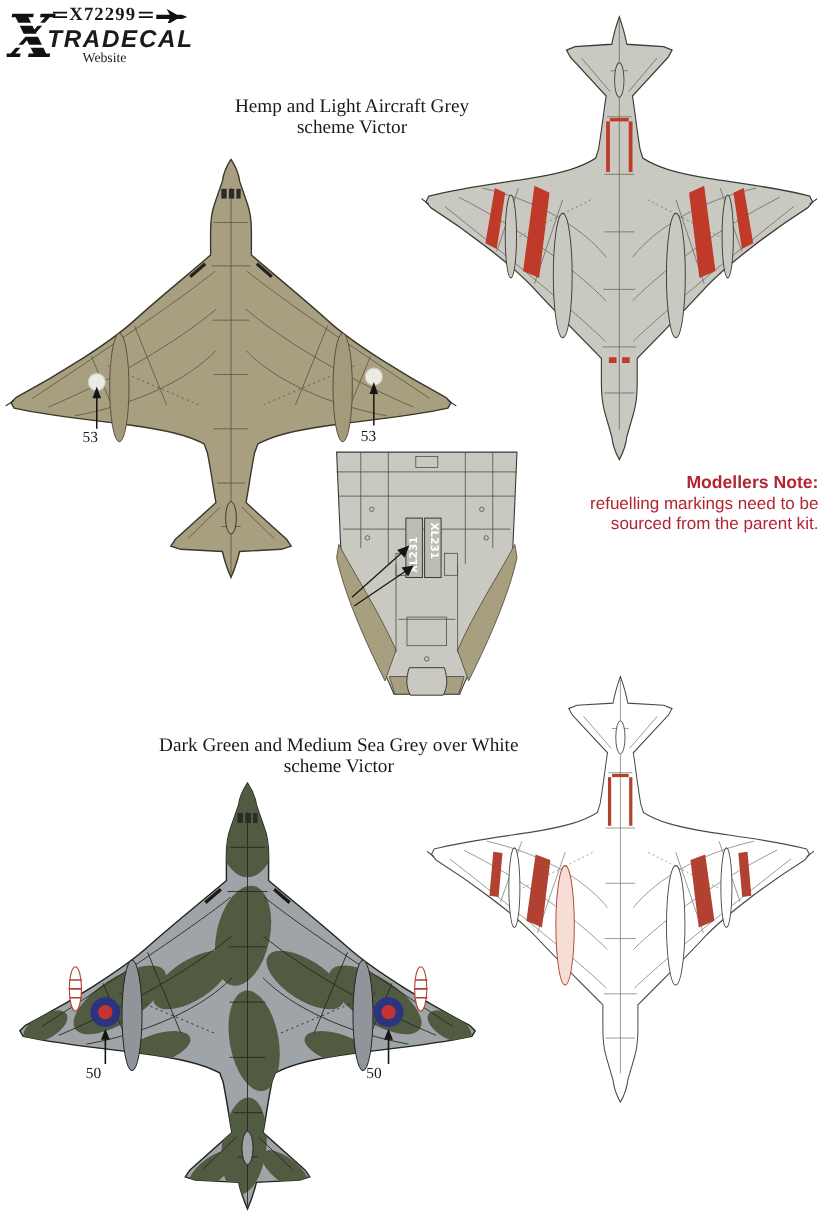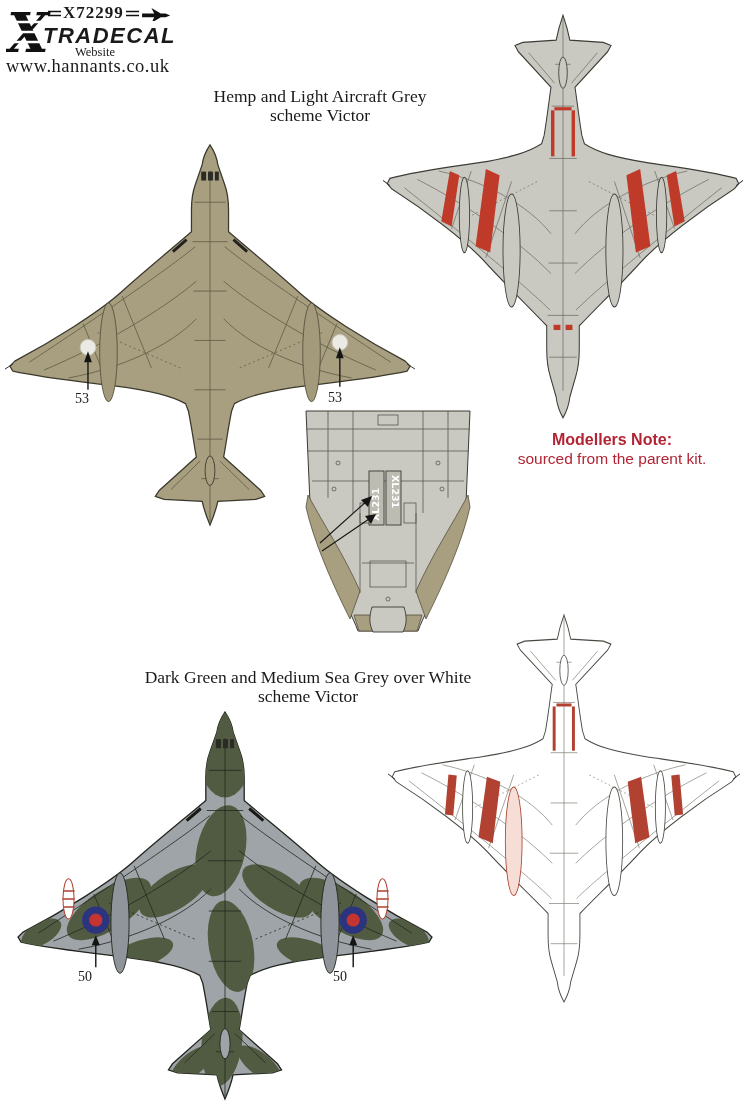"www.hannants.co.uk" div.abs { html: <div>www.hannants.co.uk</div> -> none }
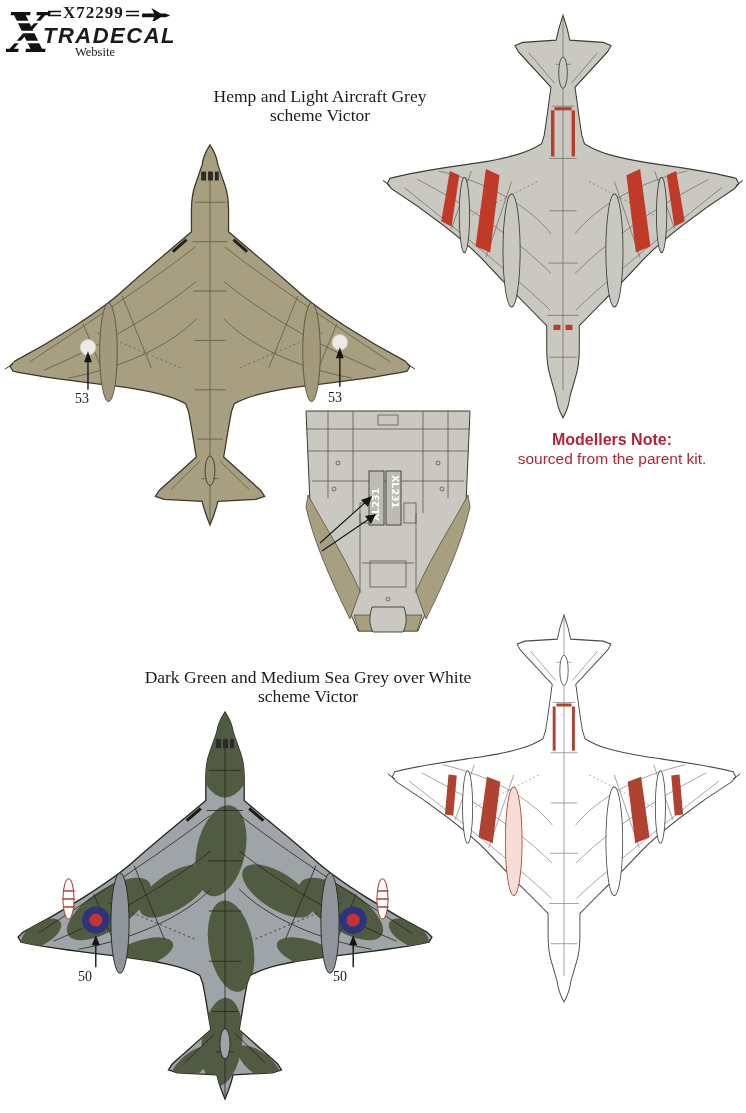"Modellers Note:" .modnote { text-align: center -> right }
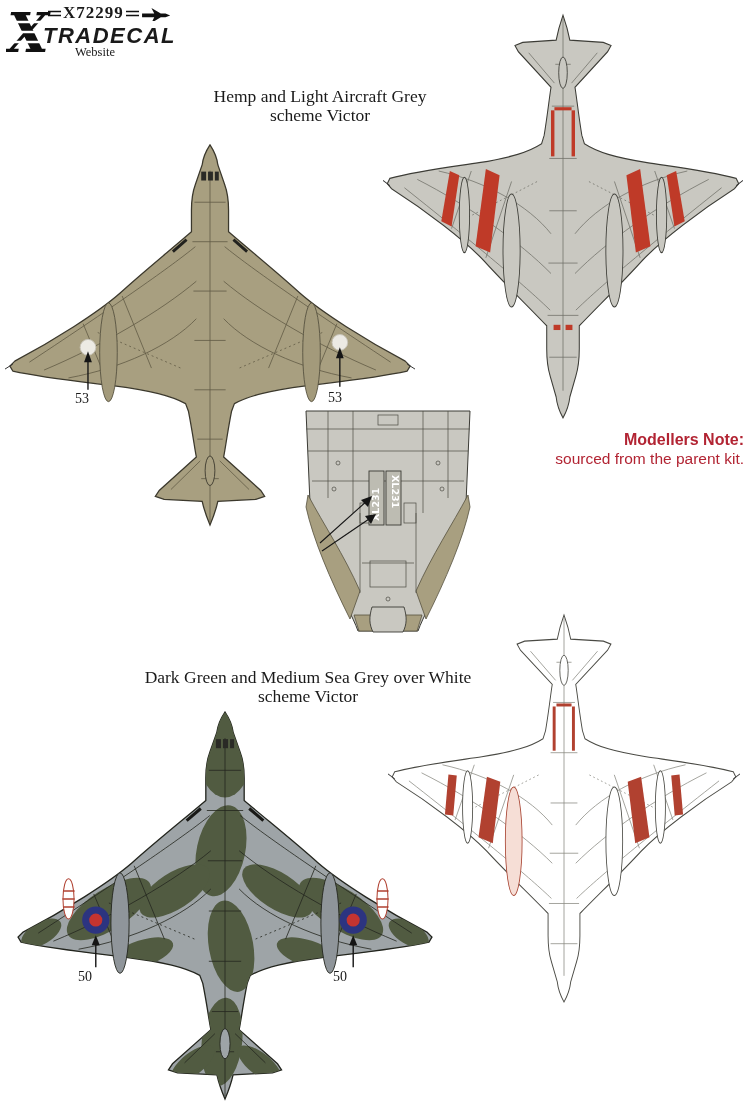"refuelling markings need to be" div { html: none -> <div>refuelling markings need to be</div> }
